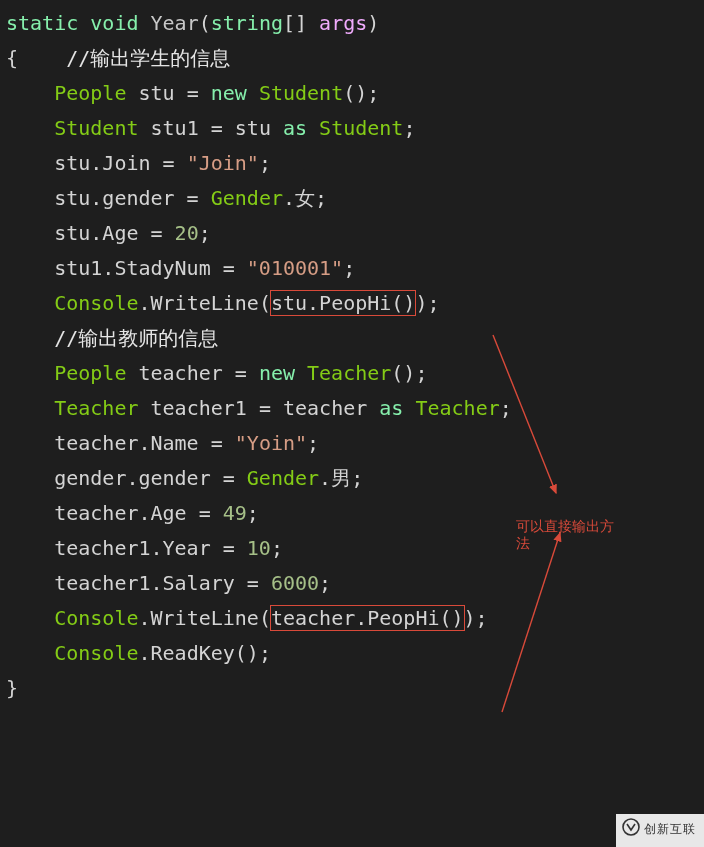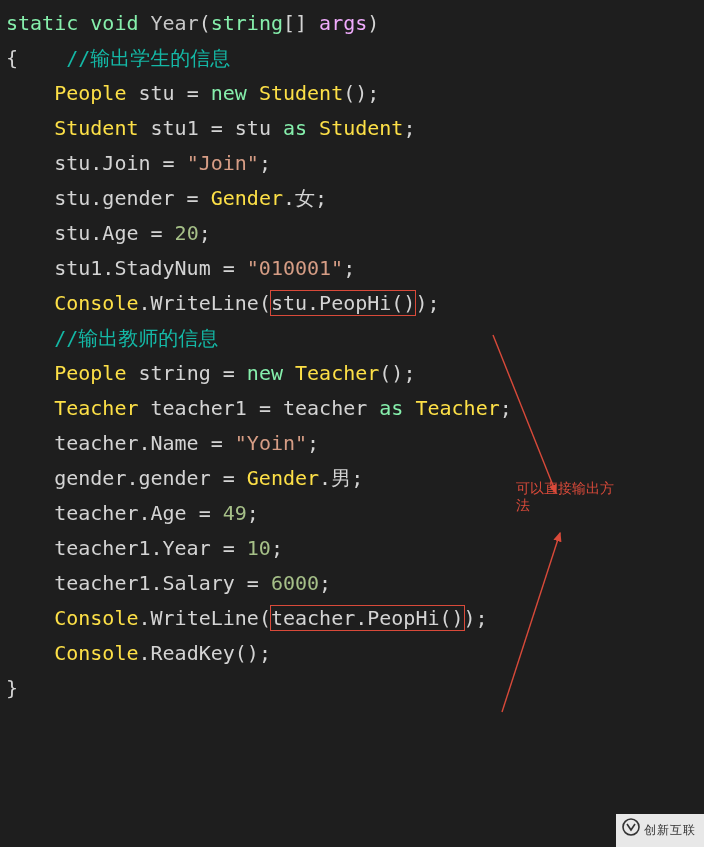"//输出学生的信息" .comment { color: #14b8a6 -> #e5e5e5 }
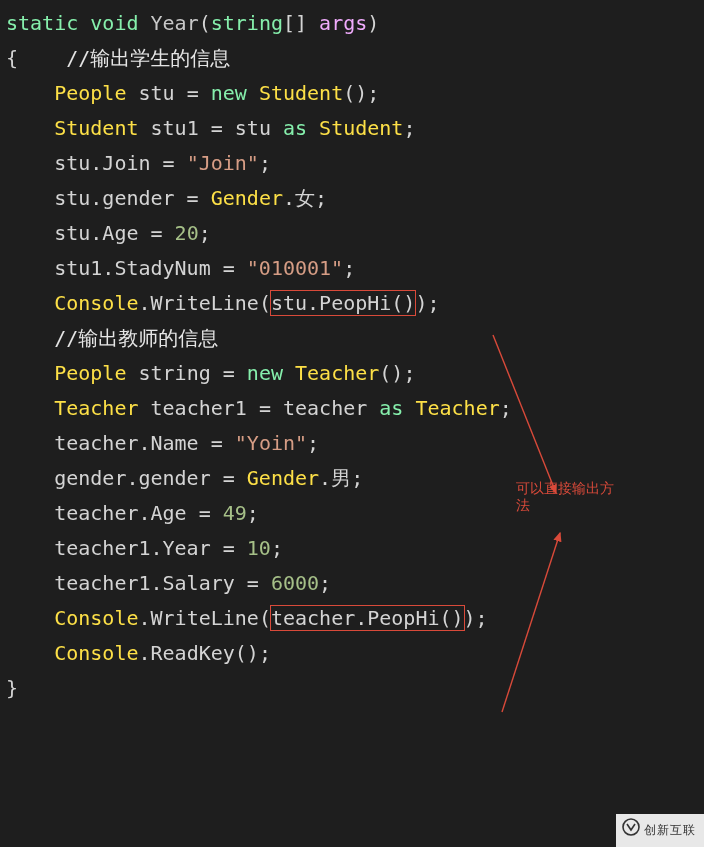"People" .type { color: #fde047 -> #84cc16 }
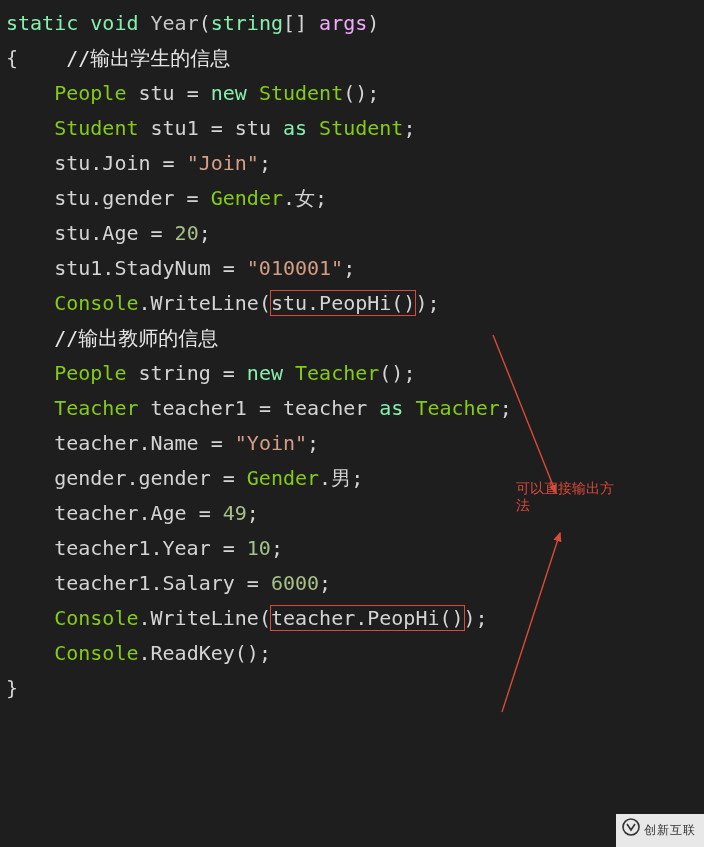"string =" span.plain { text: string -> teacher }
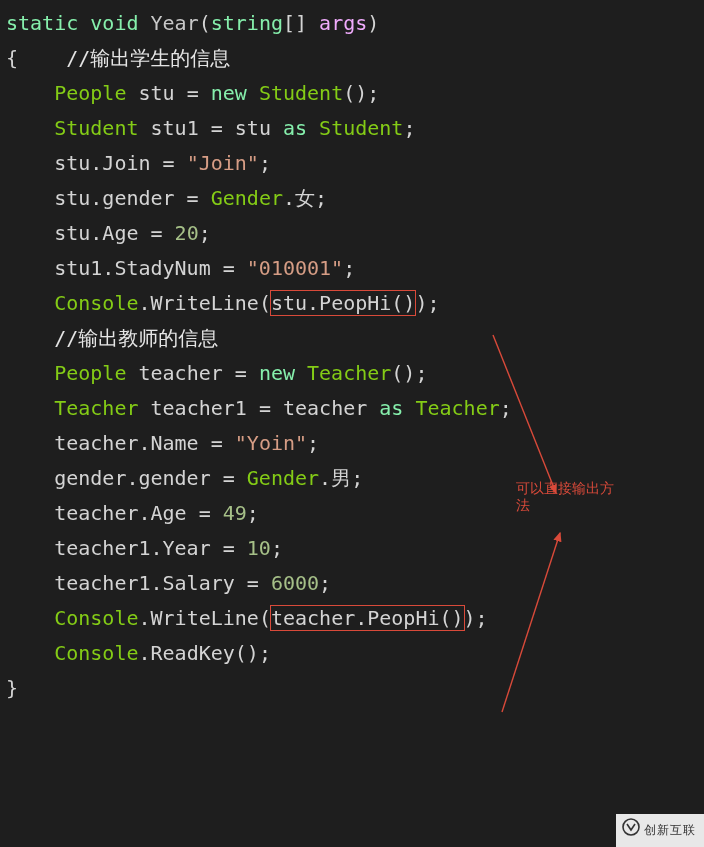"可以直接输出方" div.annotation { top: 480px -> 518px }
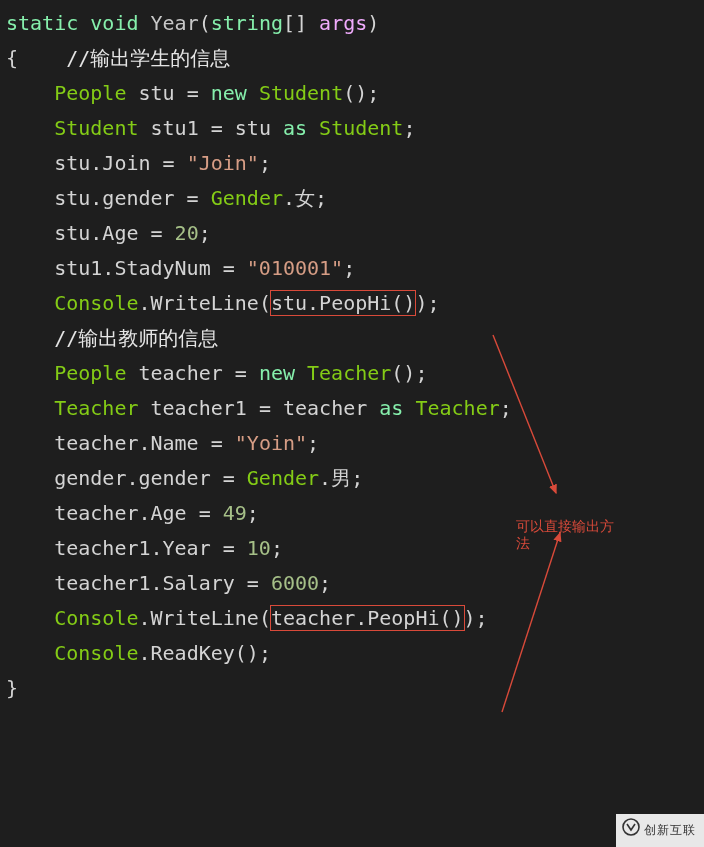"创新互联" .watermark { font-family: Liberation Sans, sans-serif -> Liberation Mono, monospace }
